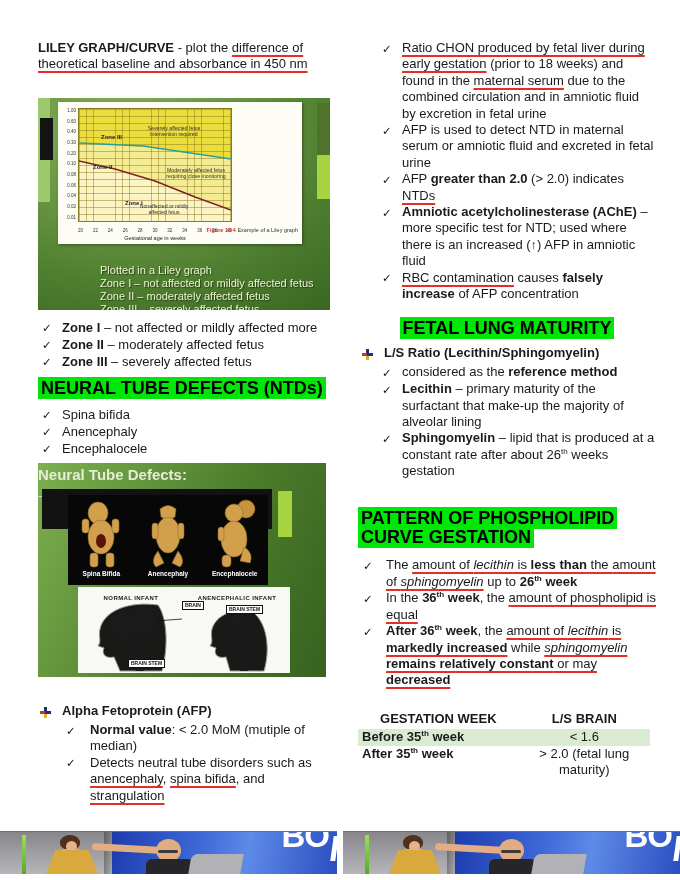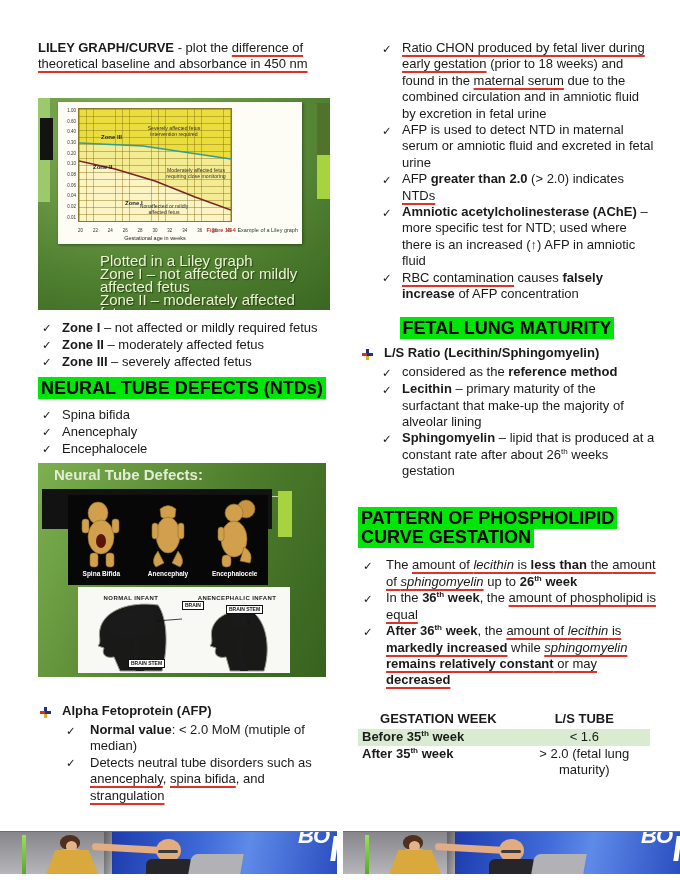"Plotted in a Liley graph" .slide-footer { font-size: 15px -> 11px; top: 156px -> 166px }
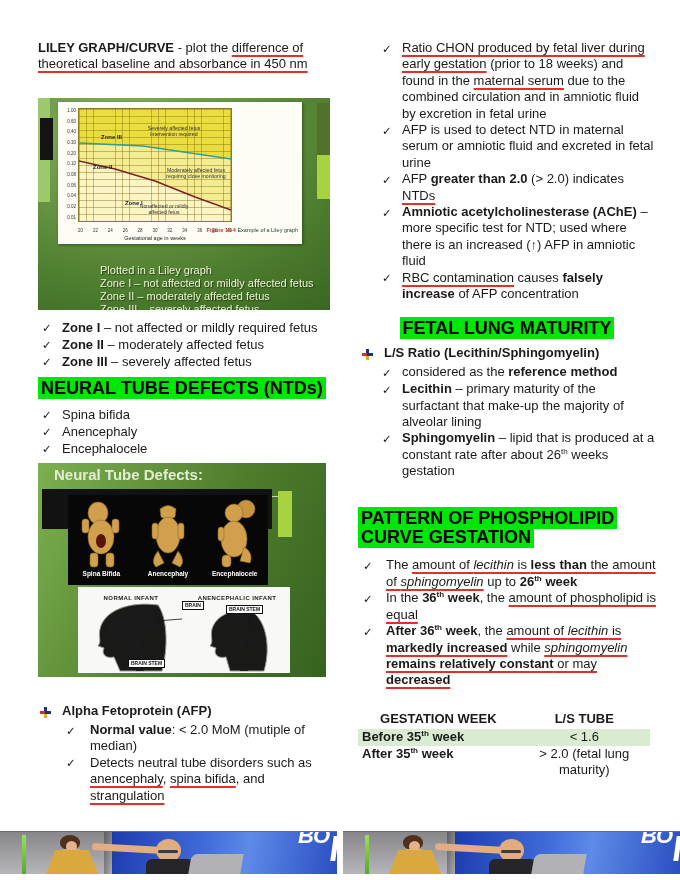"– not affected or mildly" span { text: required fetus -> affected more }
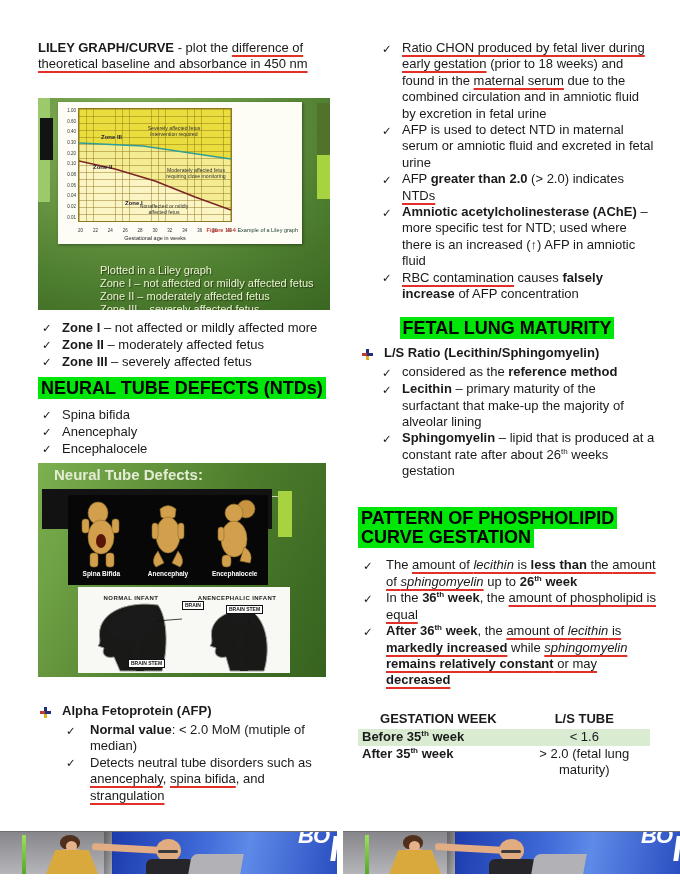"Neural Tube Defects:" .s2-title { left: 16px -> 0 }
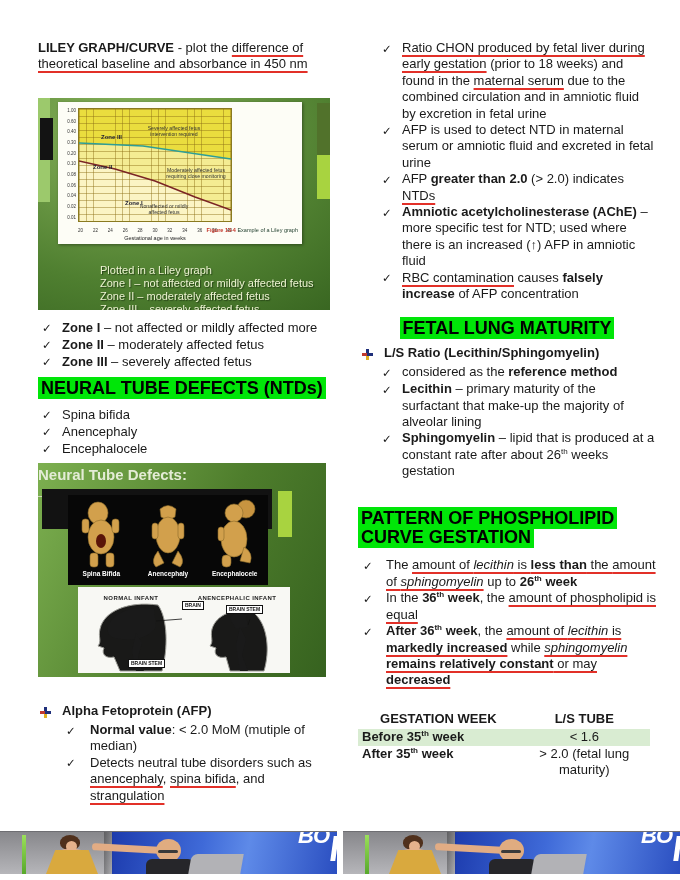"L/S TUBE" th { text: TUBE -> BRAIN }
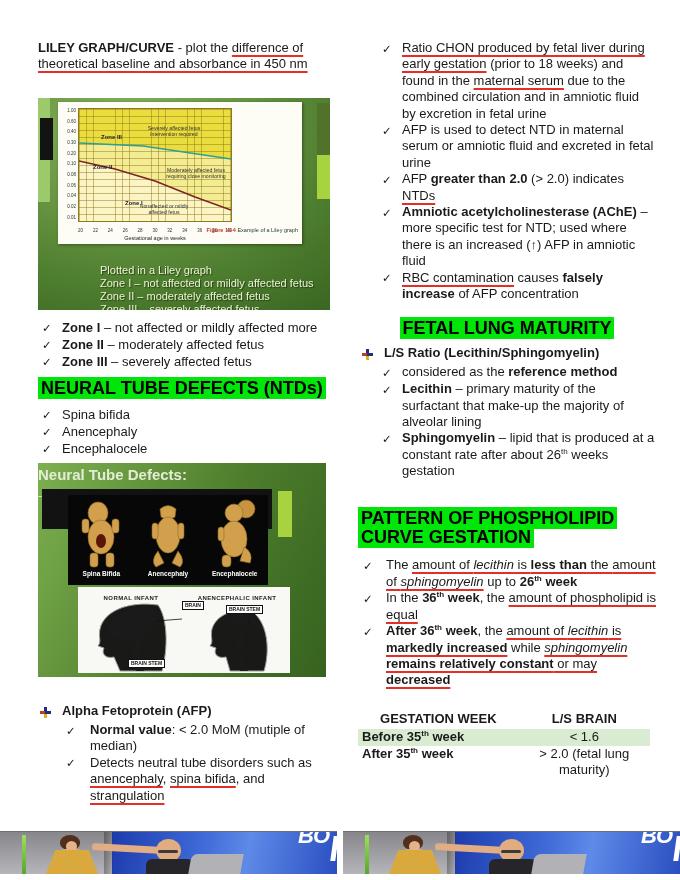"BO" .vf-bo { font-size: 22px -> 33px; font-style: italic -> none }
